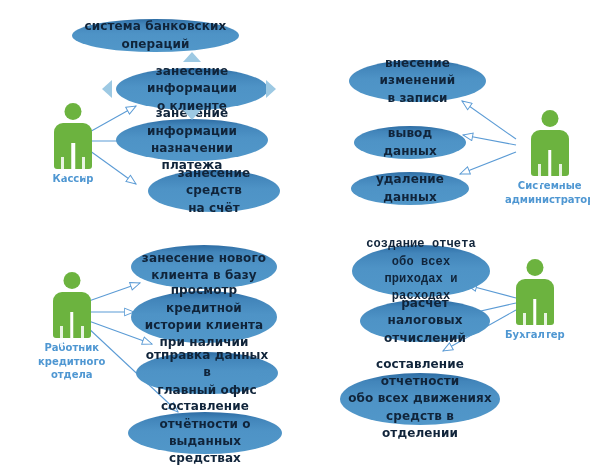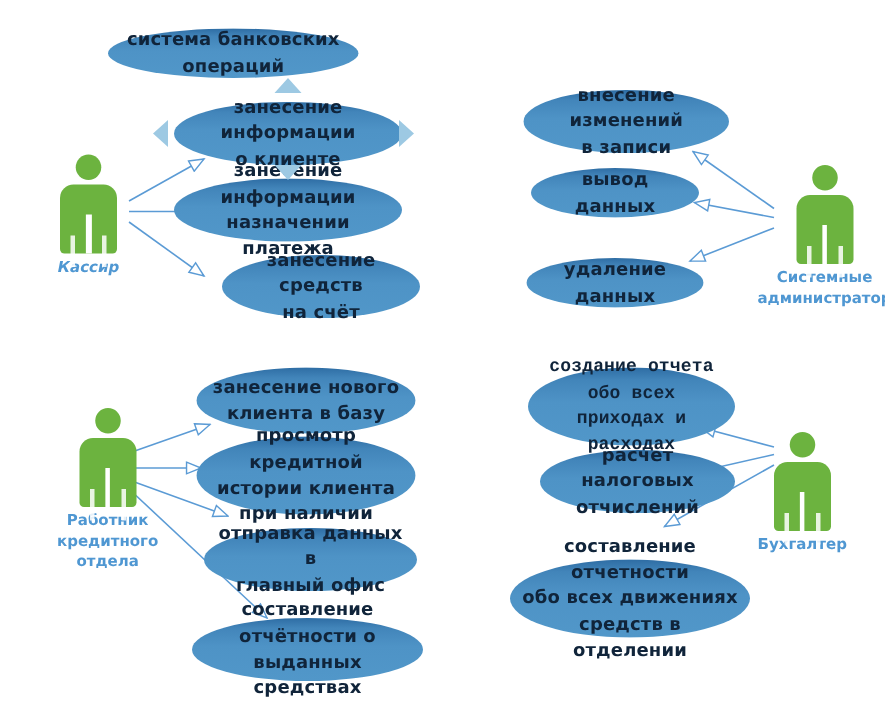"вывод данных" div.usecase { top: 112px -> 126px }
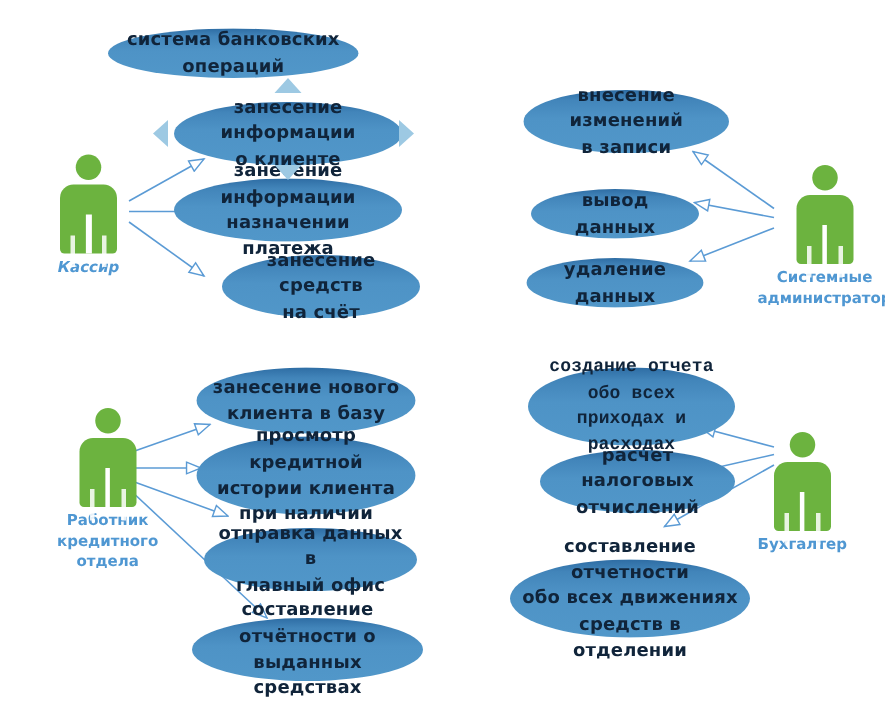"Кассир" div.actor { font-style: italic -> none; left: 36px -> 50px }
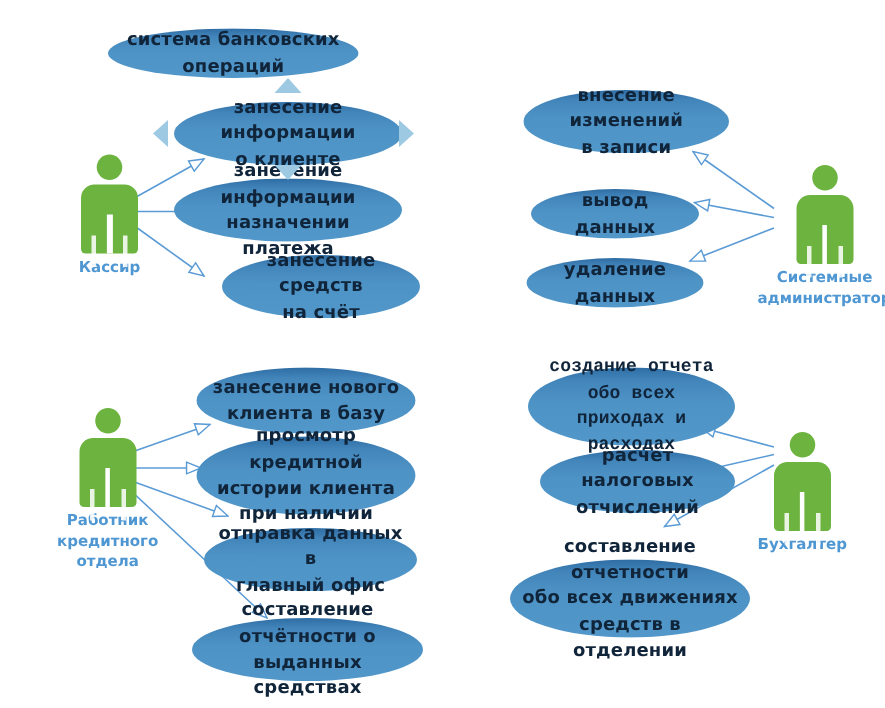"Бухгалтер" div.actor { top: 288px -> 259px }
